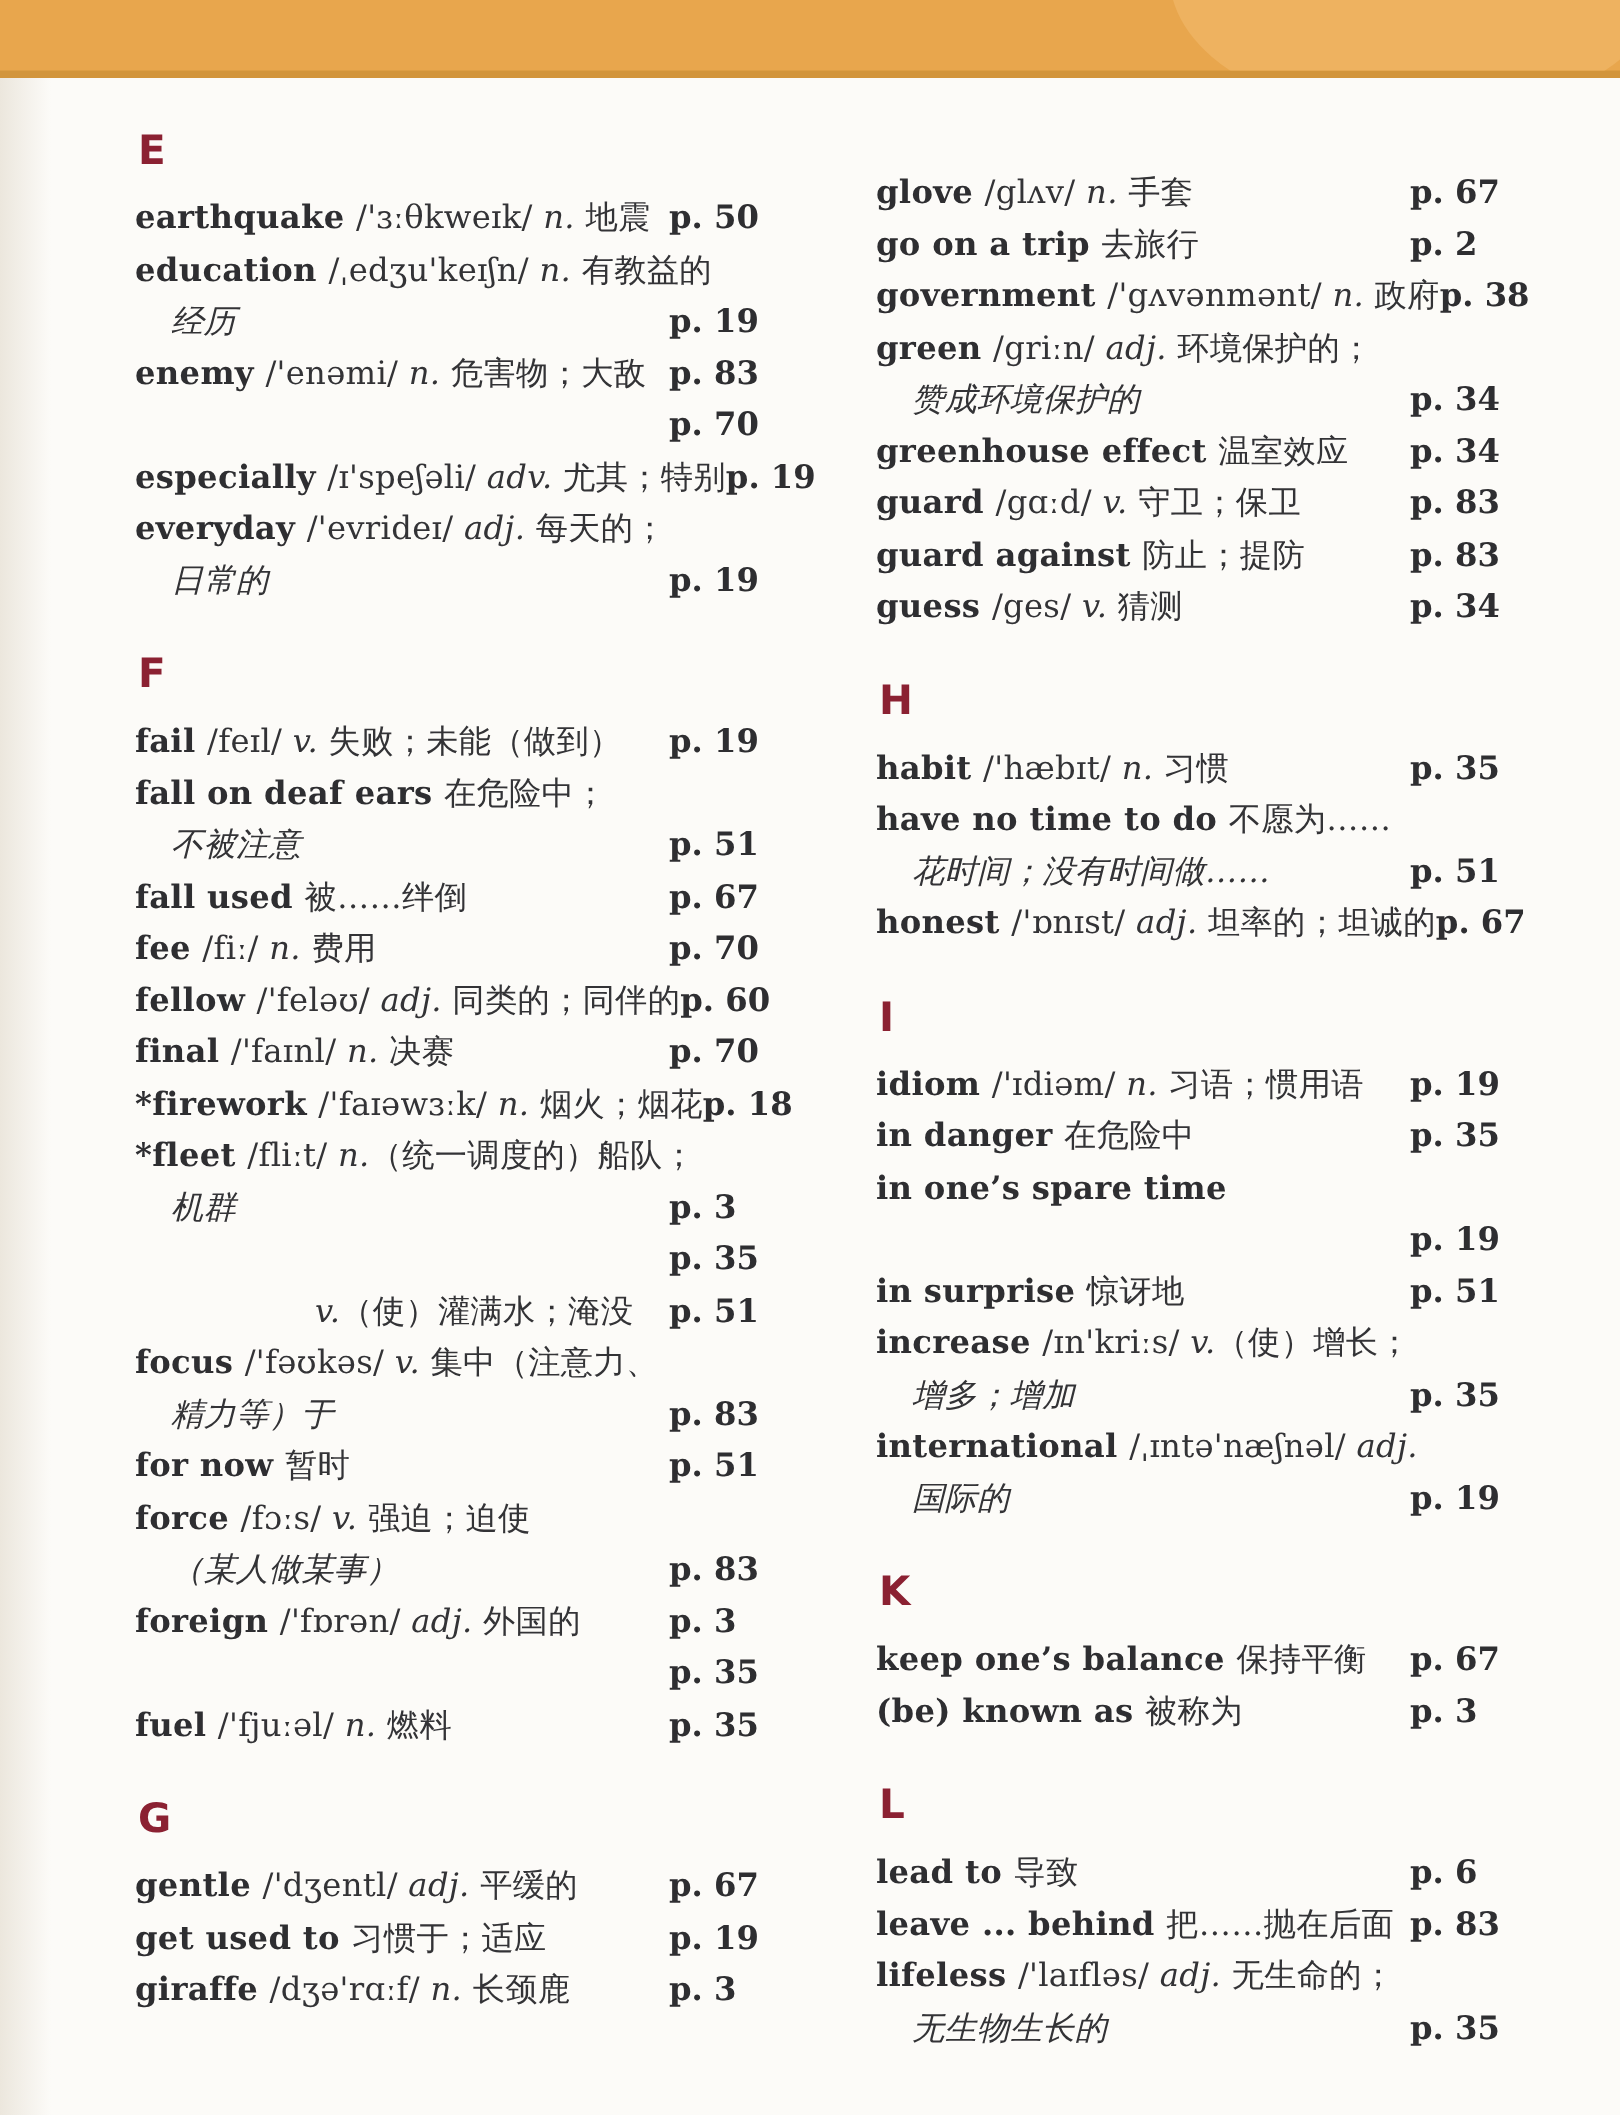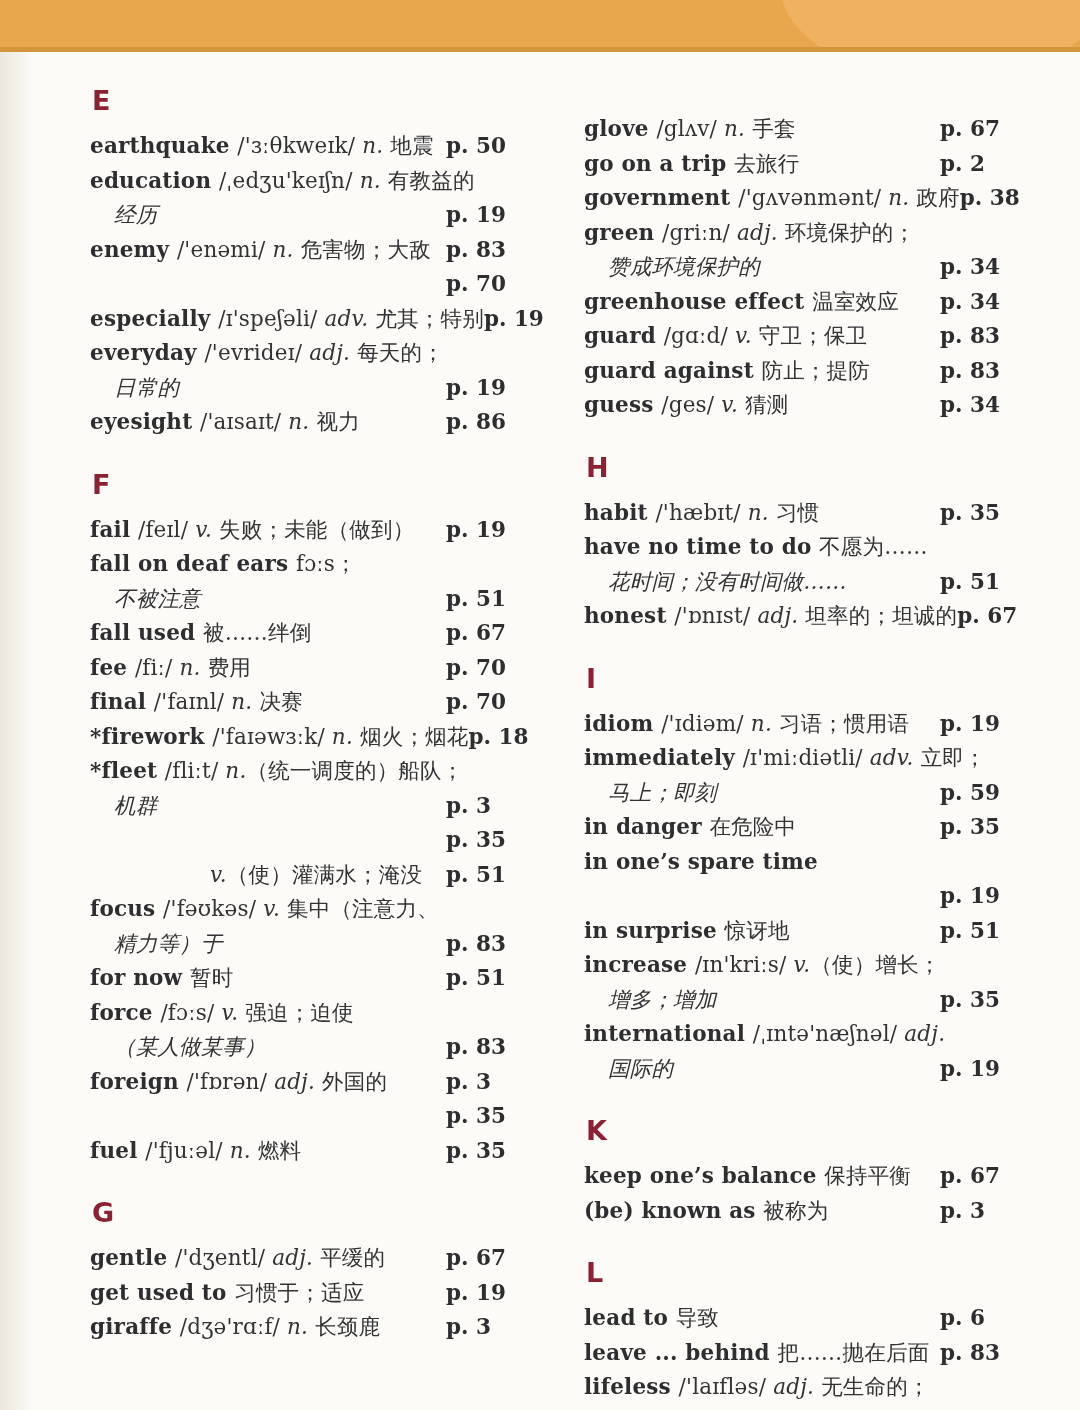"eyesight /'aɪsaɪt/ n. 视力" div.entry { html: <div> <div> <span><span>eyesight </span><span>/'aɪsaɪt/ </span><span>n.</span><span> 视力</span></span> <span>p. 86</span> </div> </div> -> none }
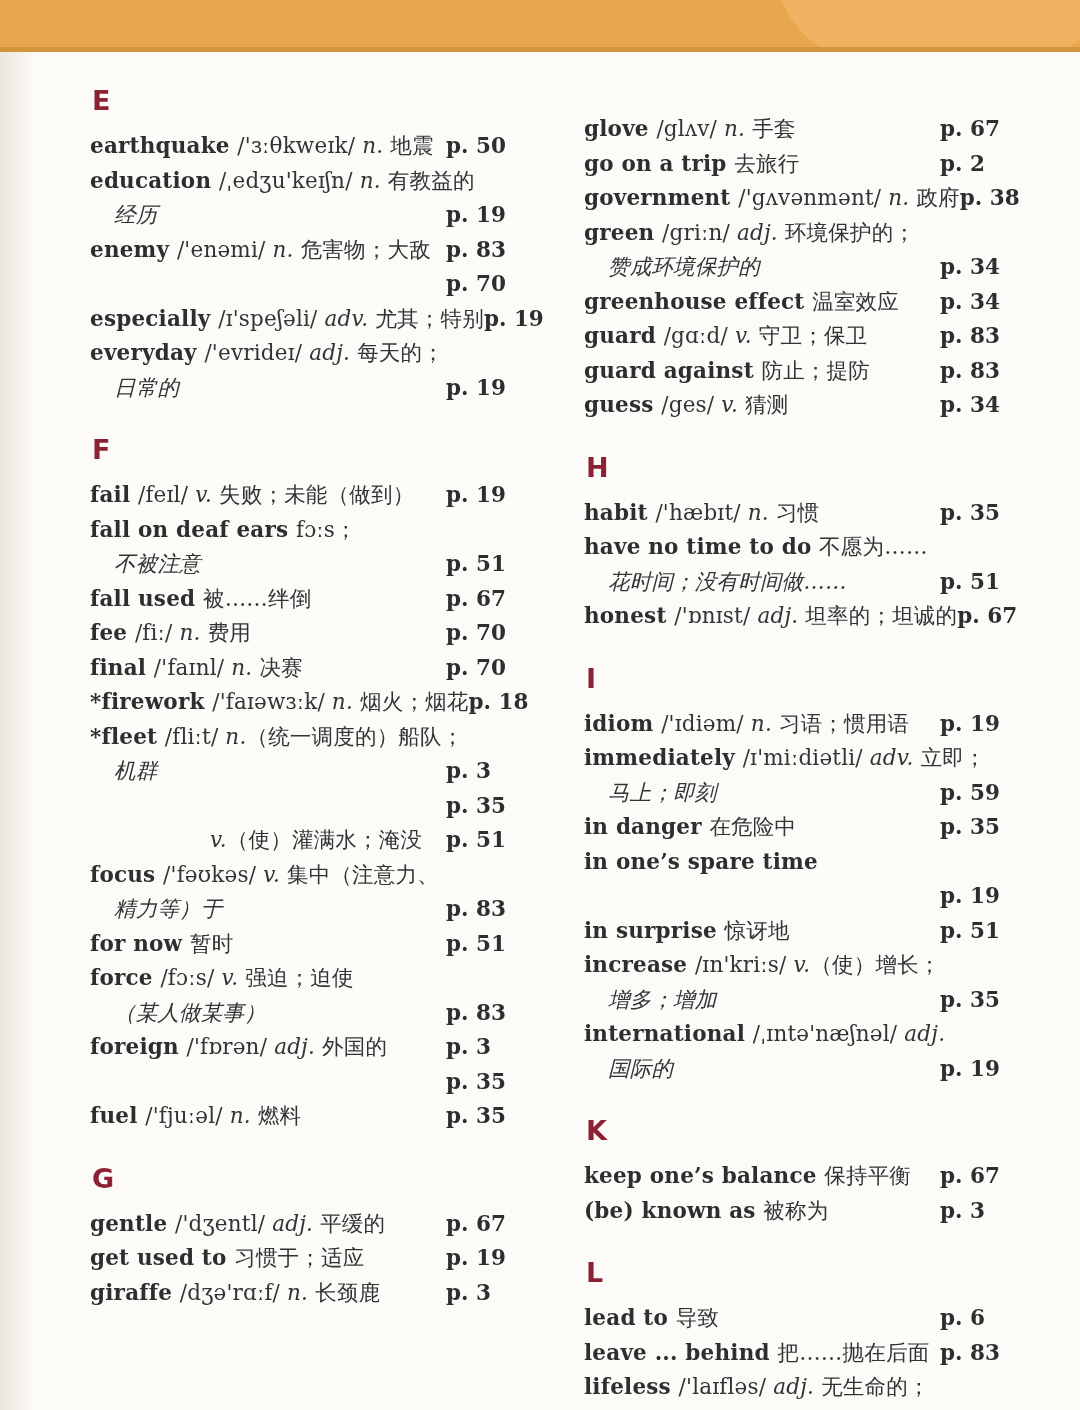"fɔːs；" span.seg-r { text: fɔːs -> 在危险中 }
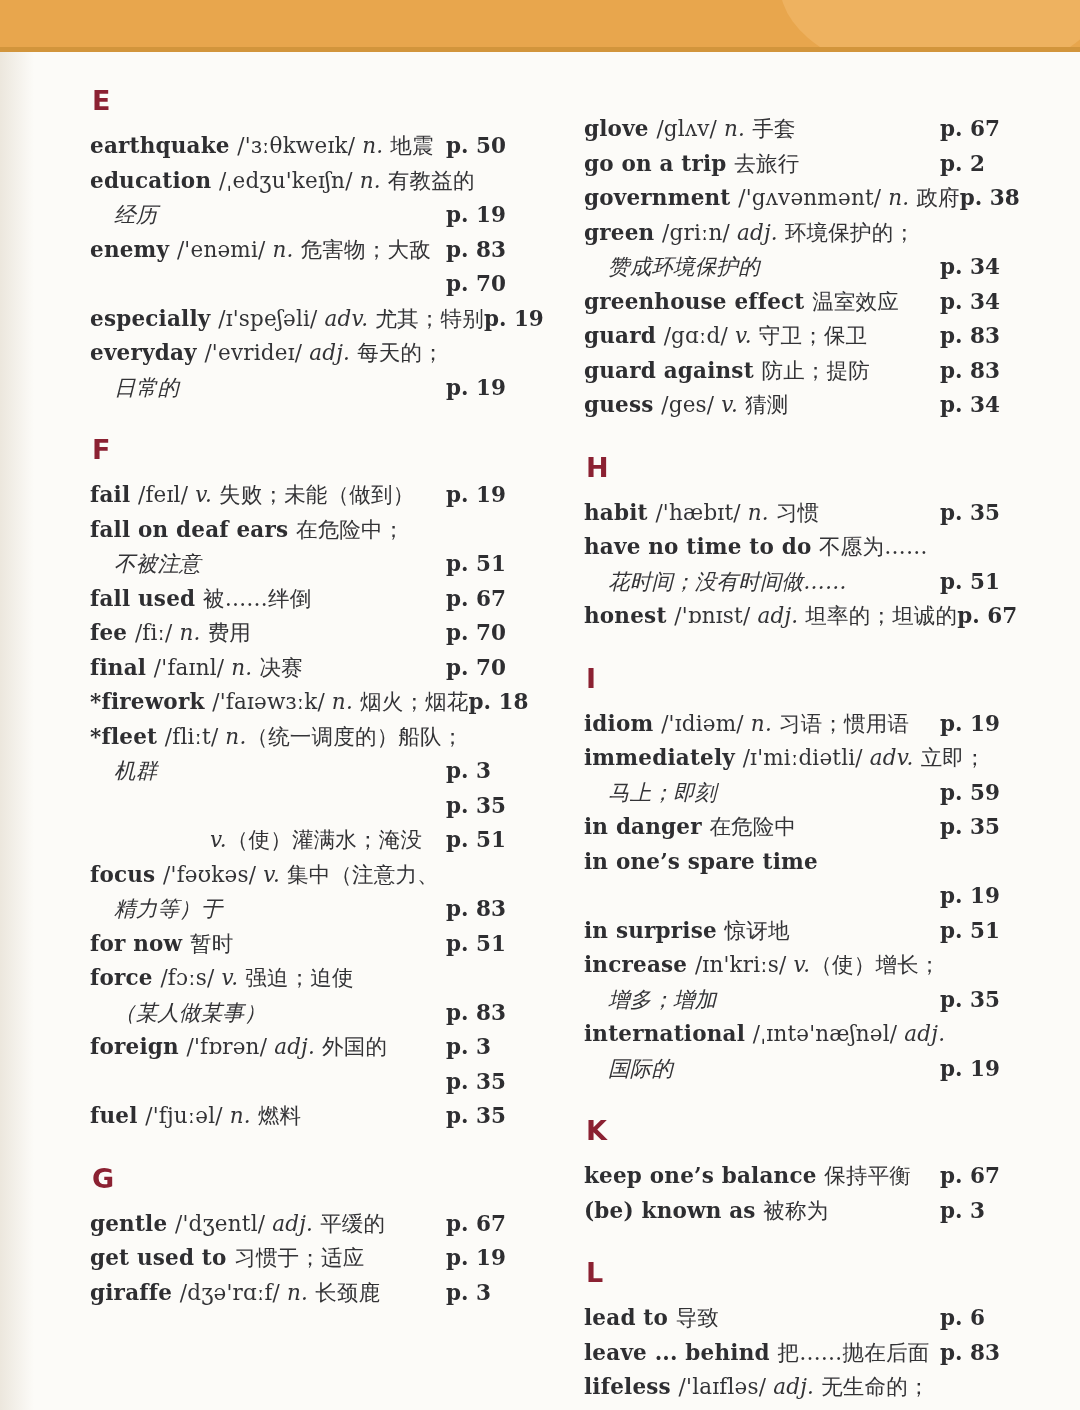"fellow /'feləʊ/ adj. 同类的；同伴的" div.entry { html: none -> <div> <div> <span><span>fellow </span><span>/'feləʊ/ </span><span>adj.</span><span> 同类的；同伴的</span></span> <span>p. 60</span> </div> </div> }
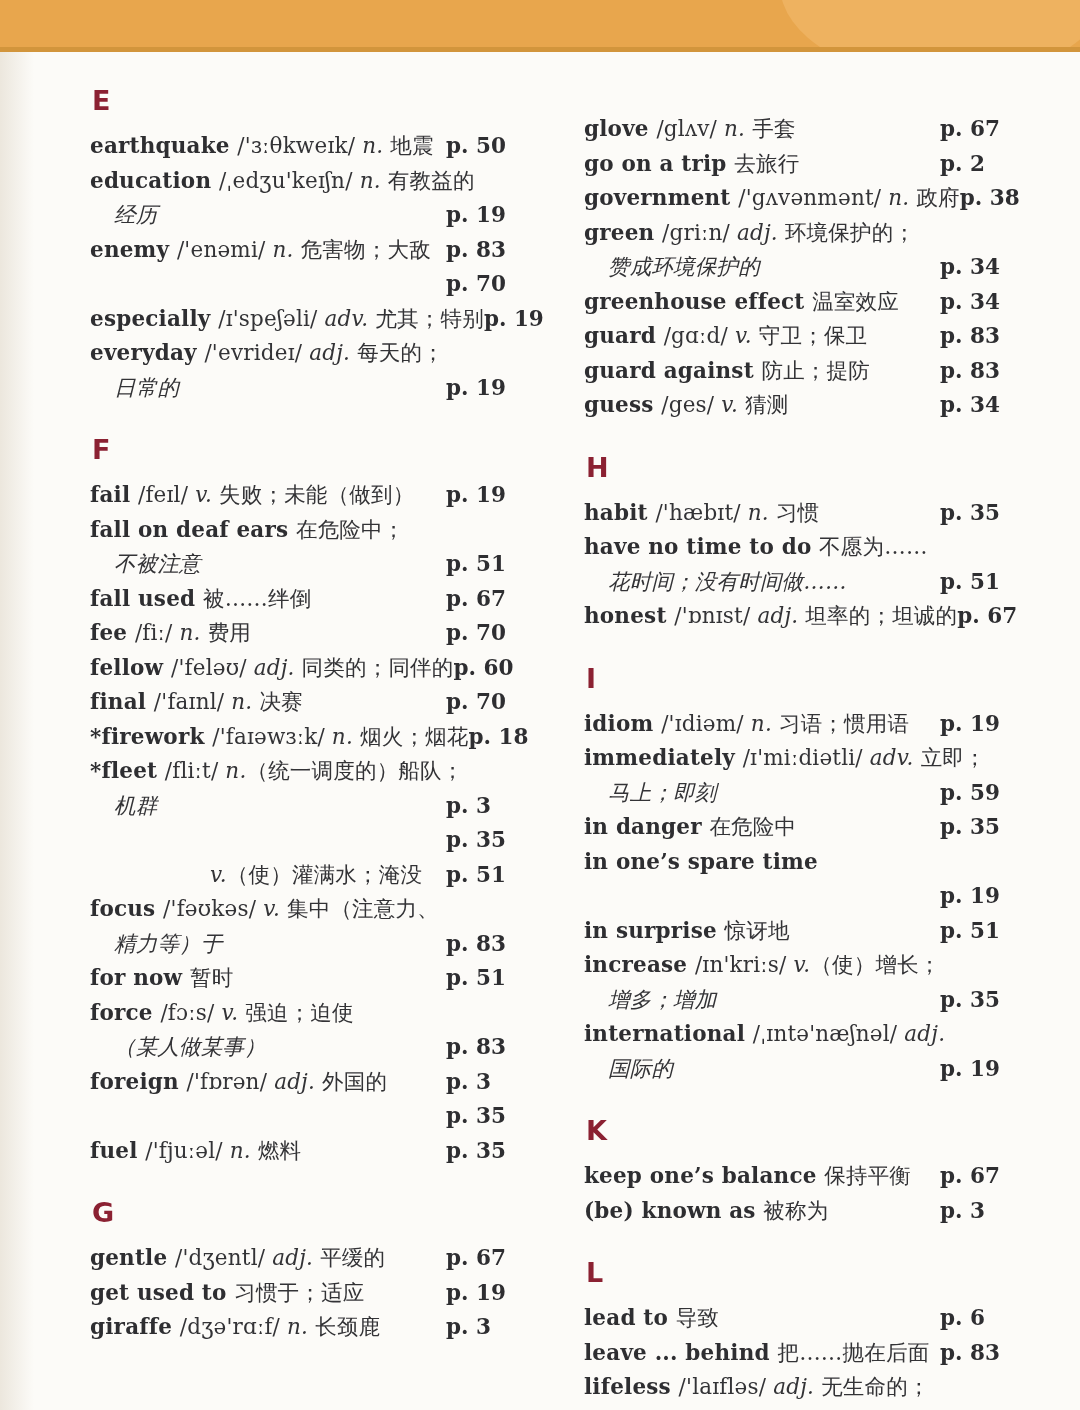"immediately /ɪ'miːdiətli/ adv. 立即；" div.entry { html: <div> <div> <span><span>immediately </span><span>/ɪ'miːdiətli/ </span><span>adv.</span><span> 立即；</span></span> </div> <div> <span><span>马上；即刻</span></span> <span>p. 59</span> </div> </div> -> none }
